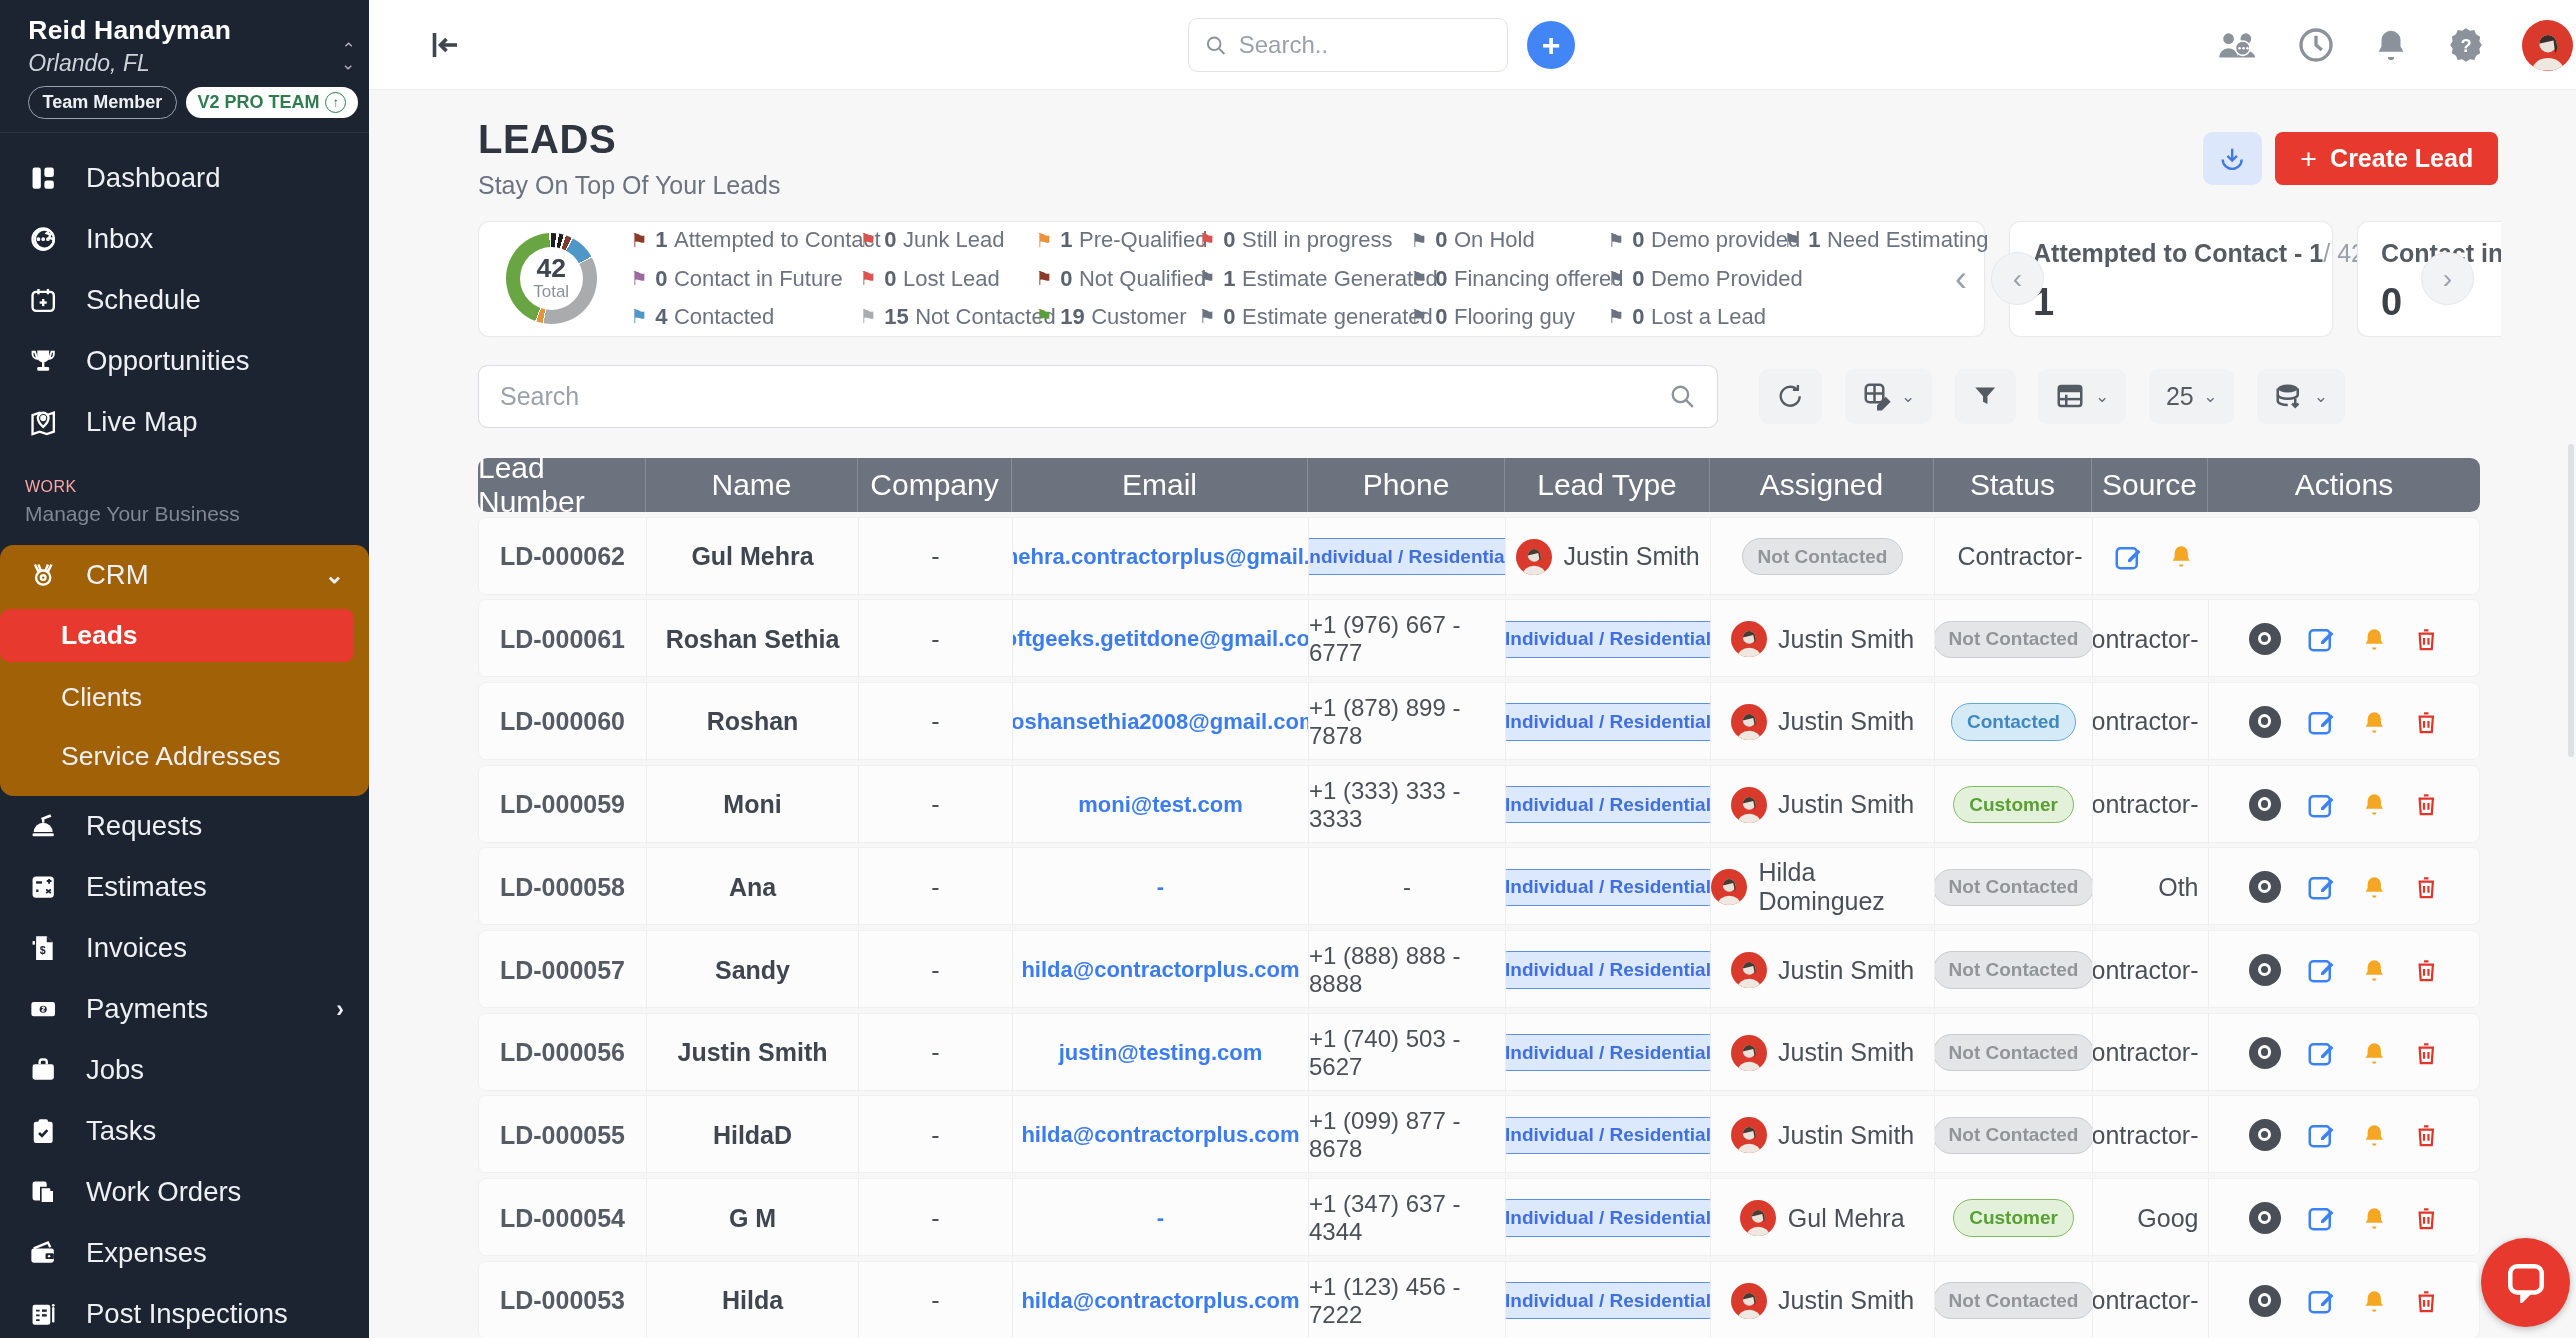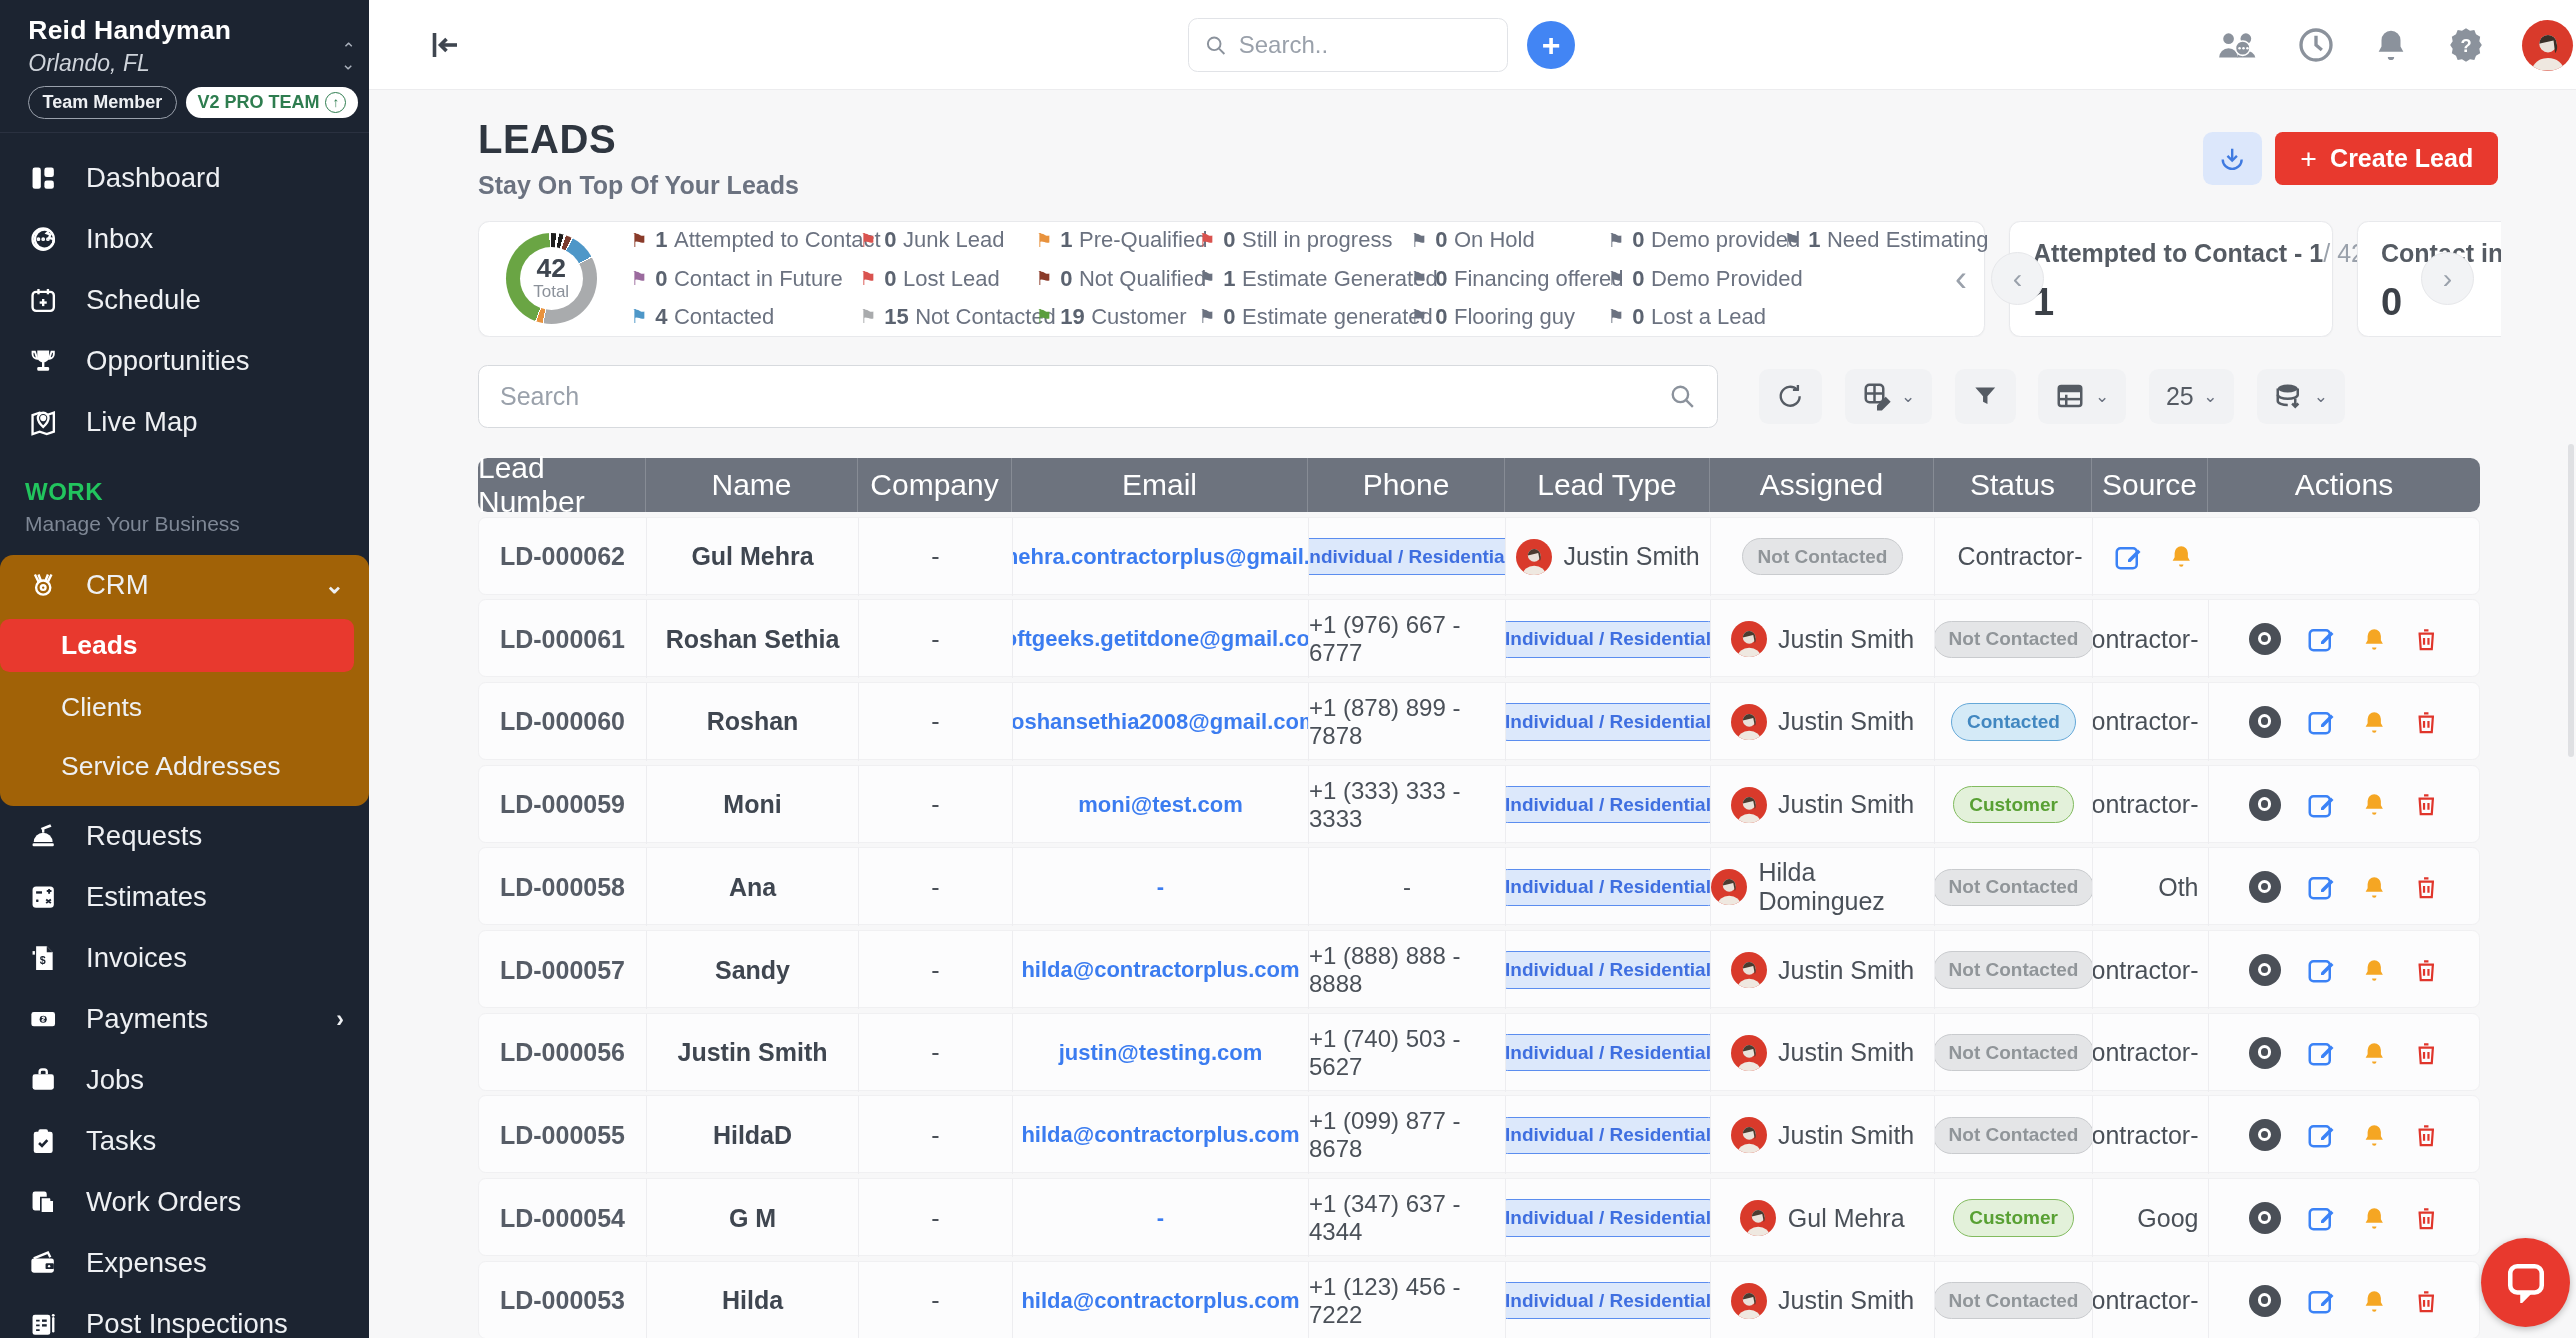"Stay On Top Of Your" .page-sub { font-weight: bold -> none }
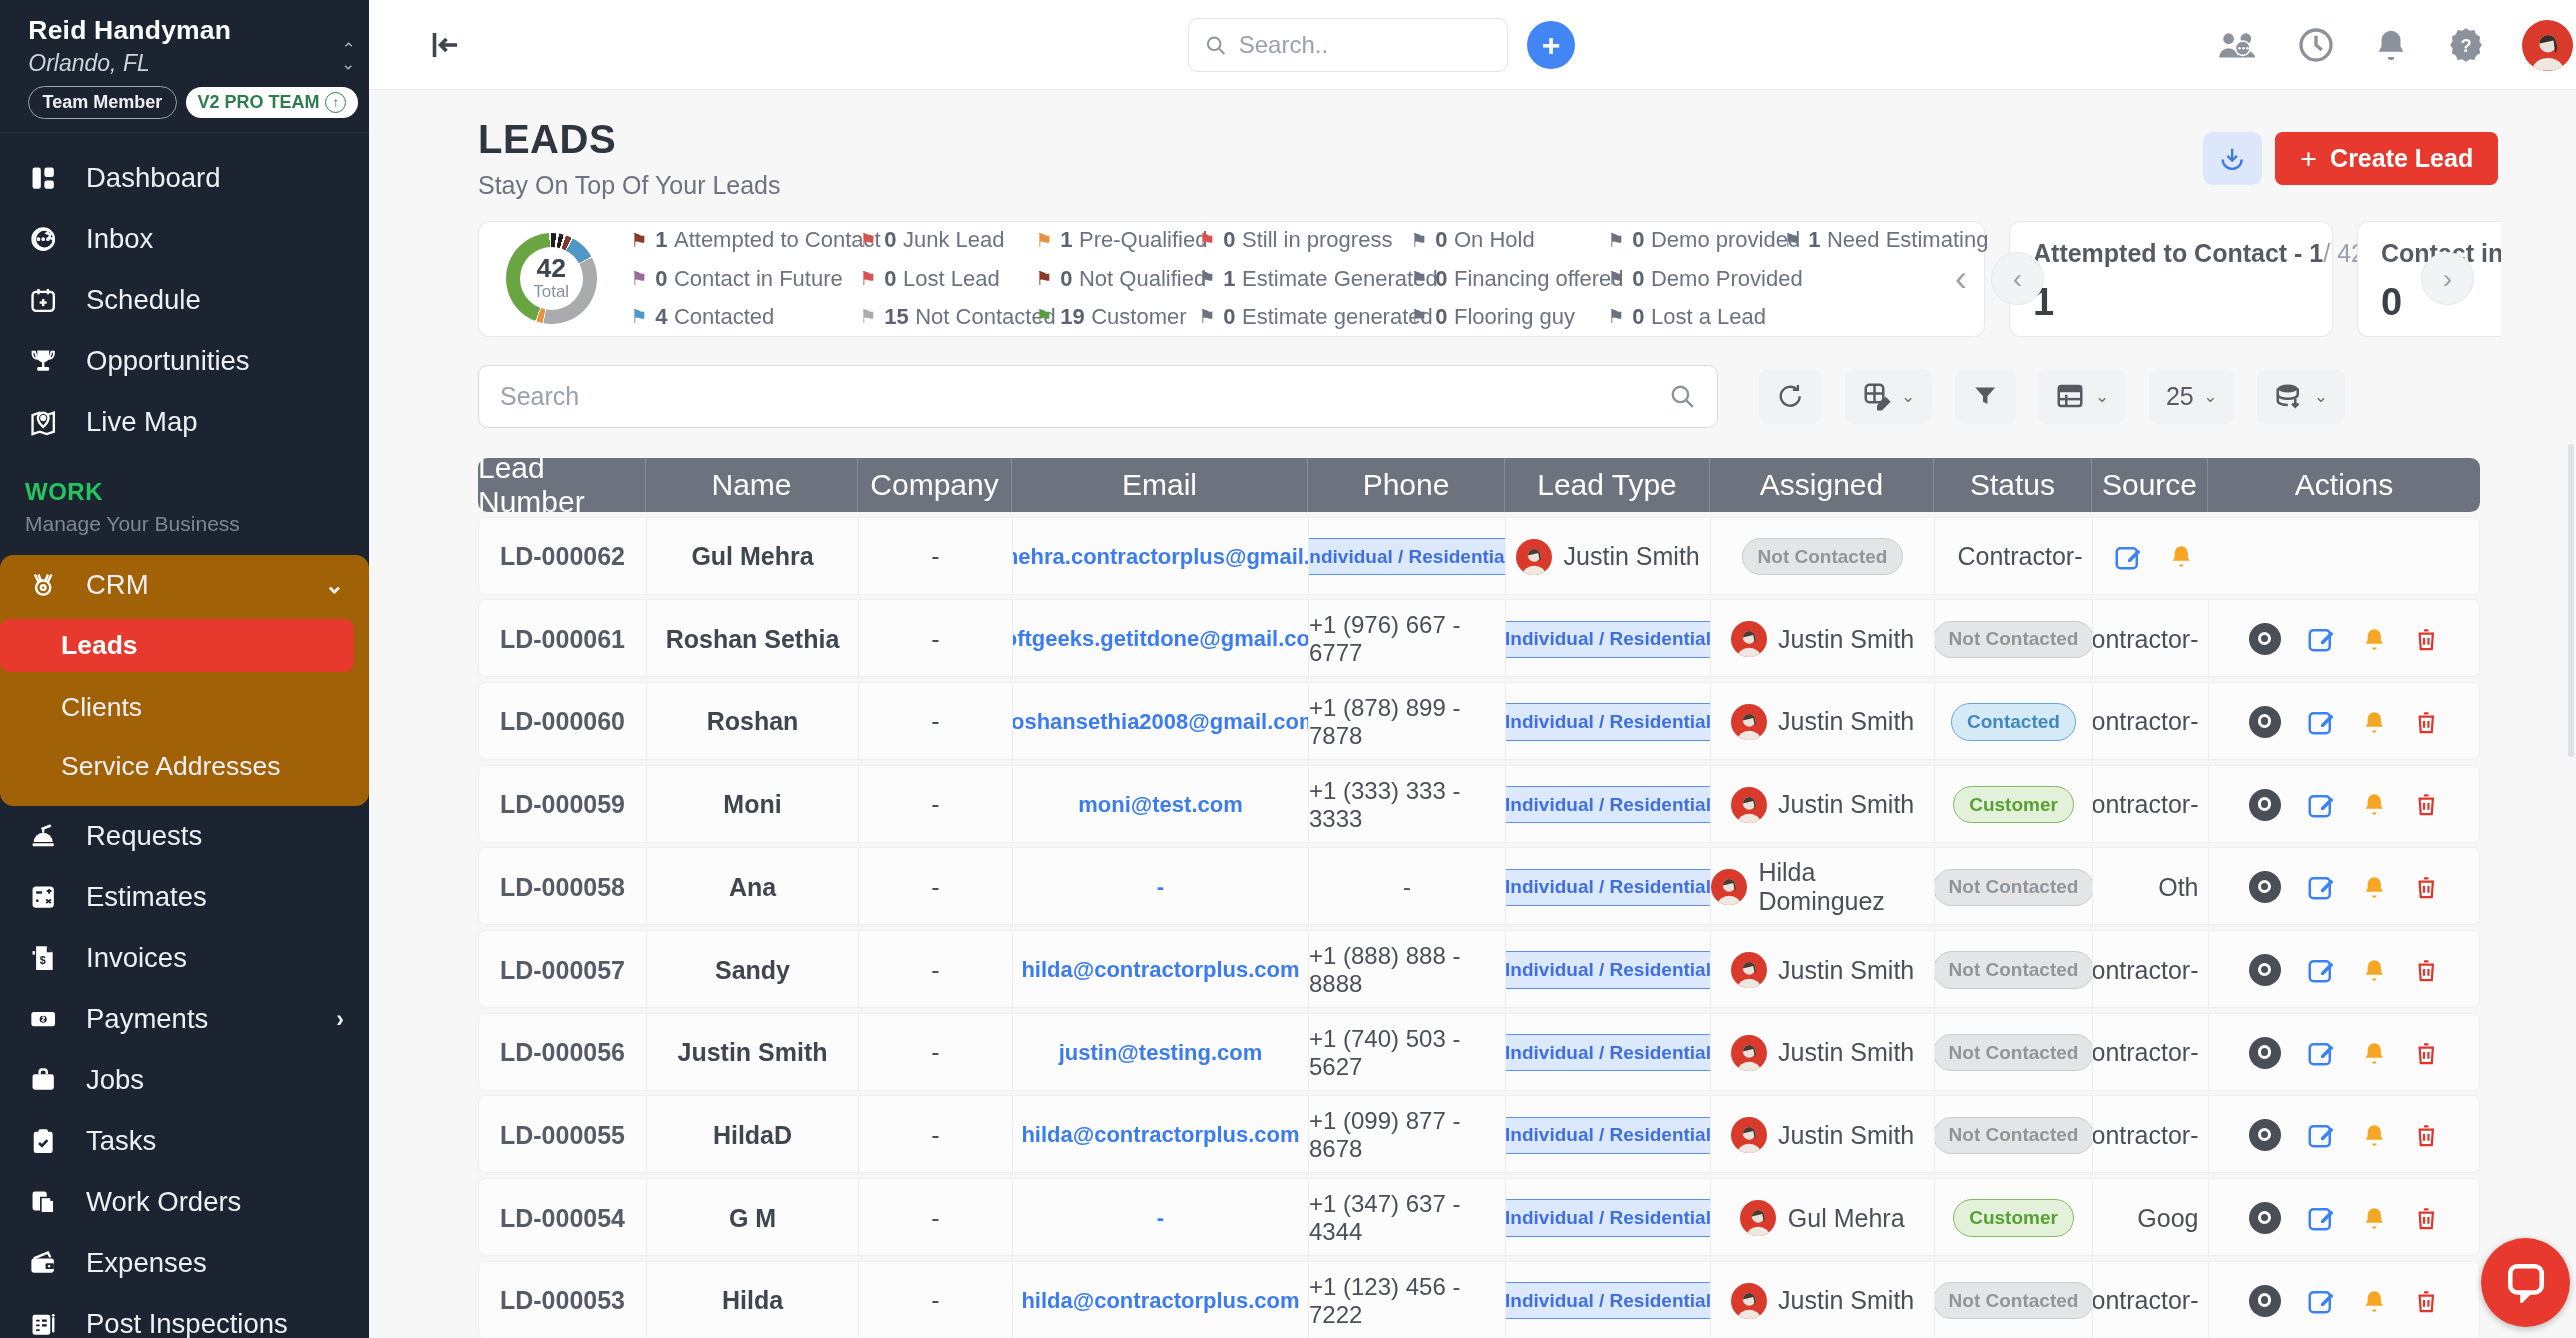"WORK" .work-label { color: #22c55e -> #fca5a5; font-size: 24px -> 16px; font-weight: bold -> normal }
